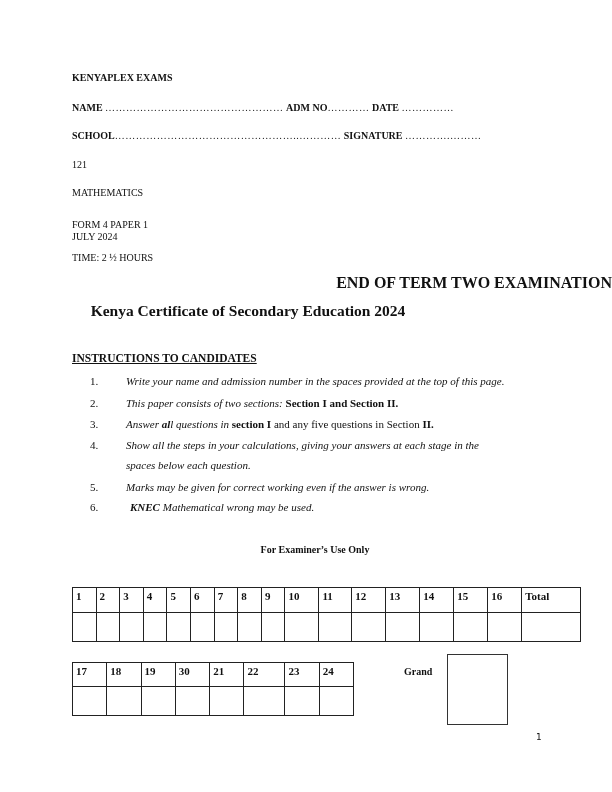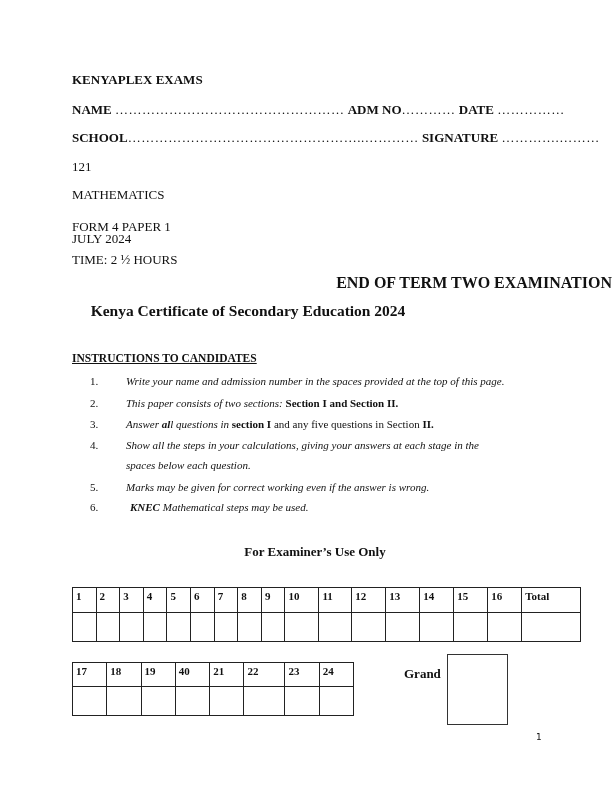"KENYAPLEX EXAMS" .f11 { font-size: 13px -> 10px }
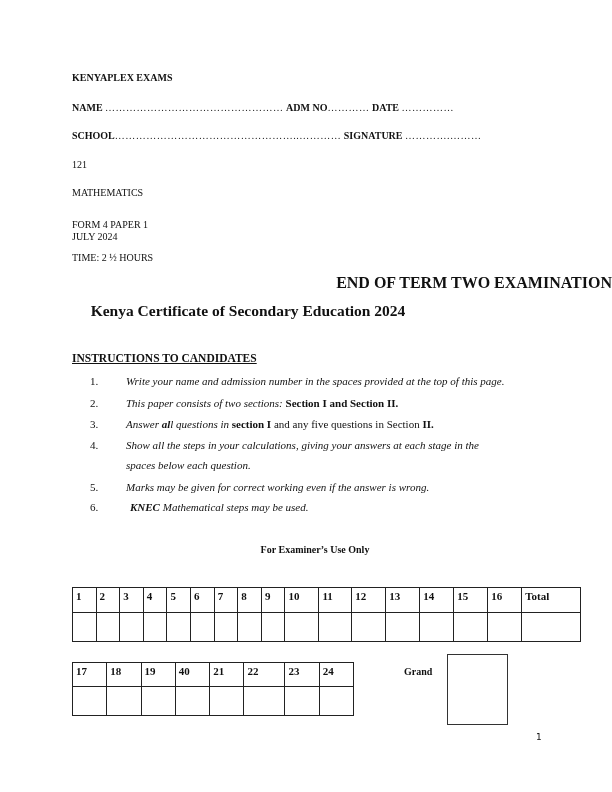"Mathematical steps may be used." span { text: steps -> wrong }
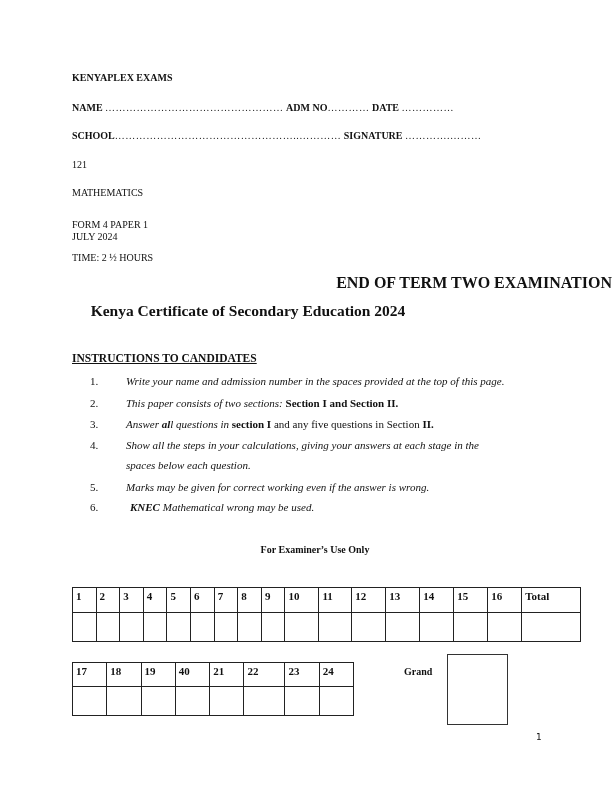"40" td { text: 40 -> 30 }
